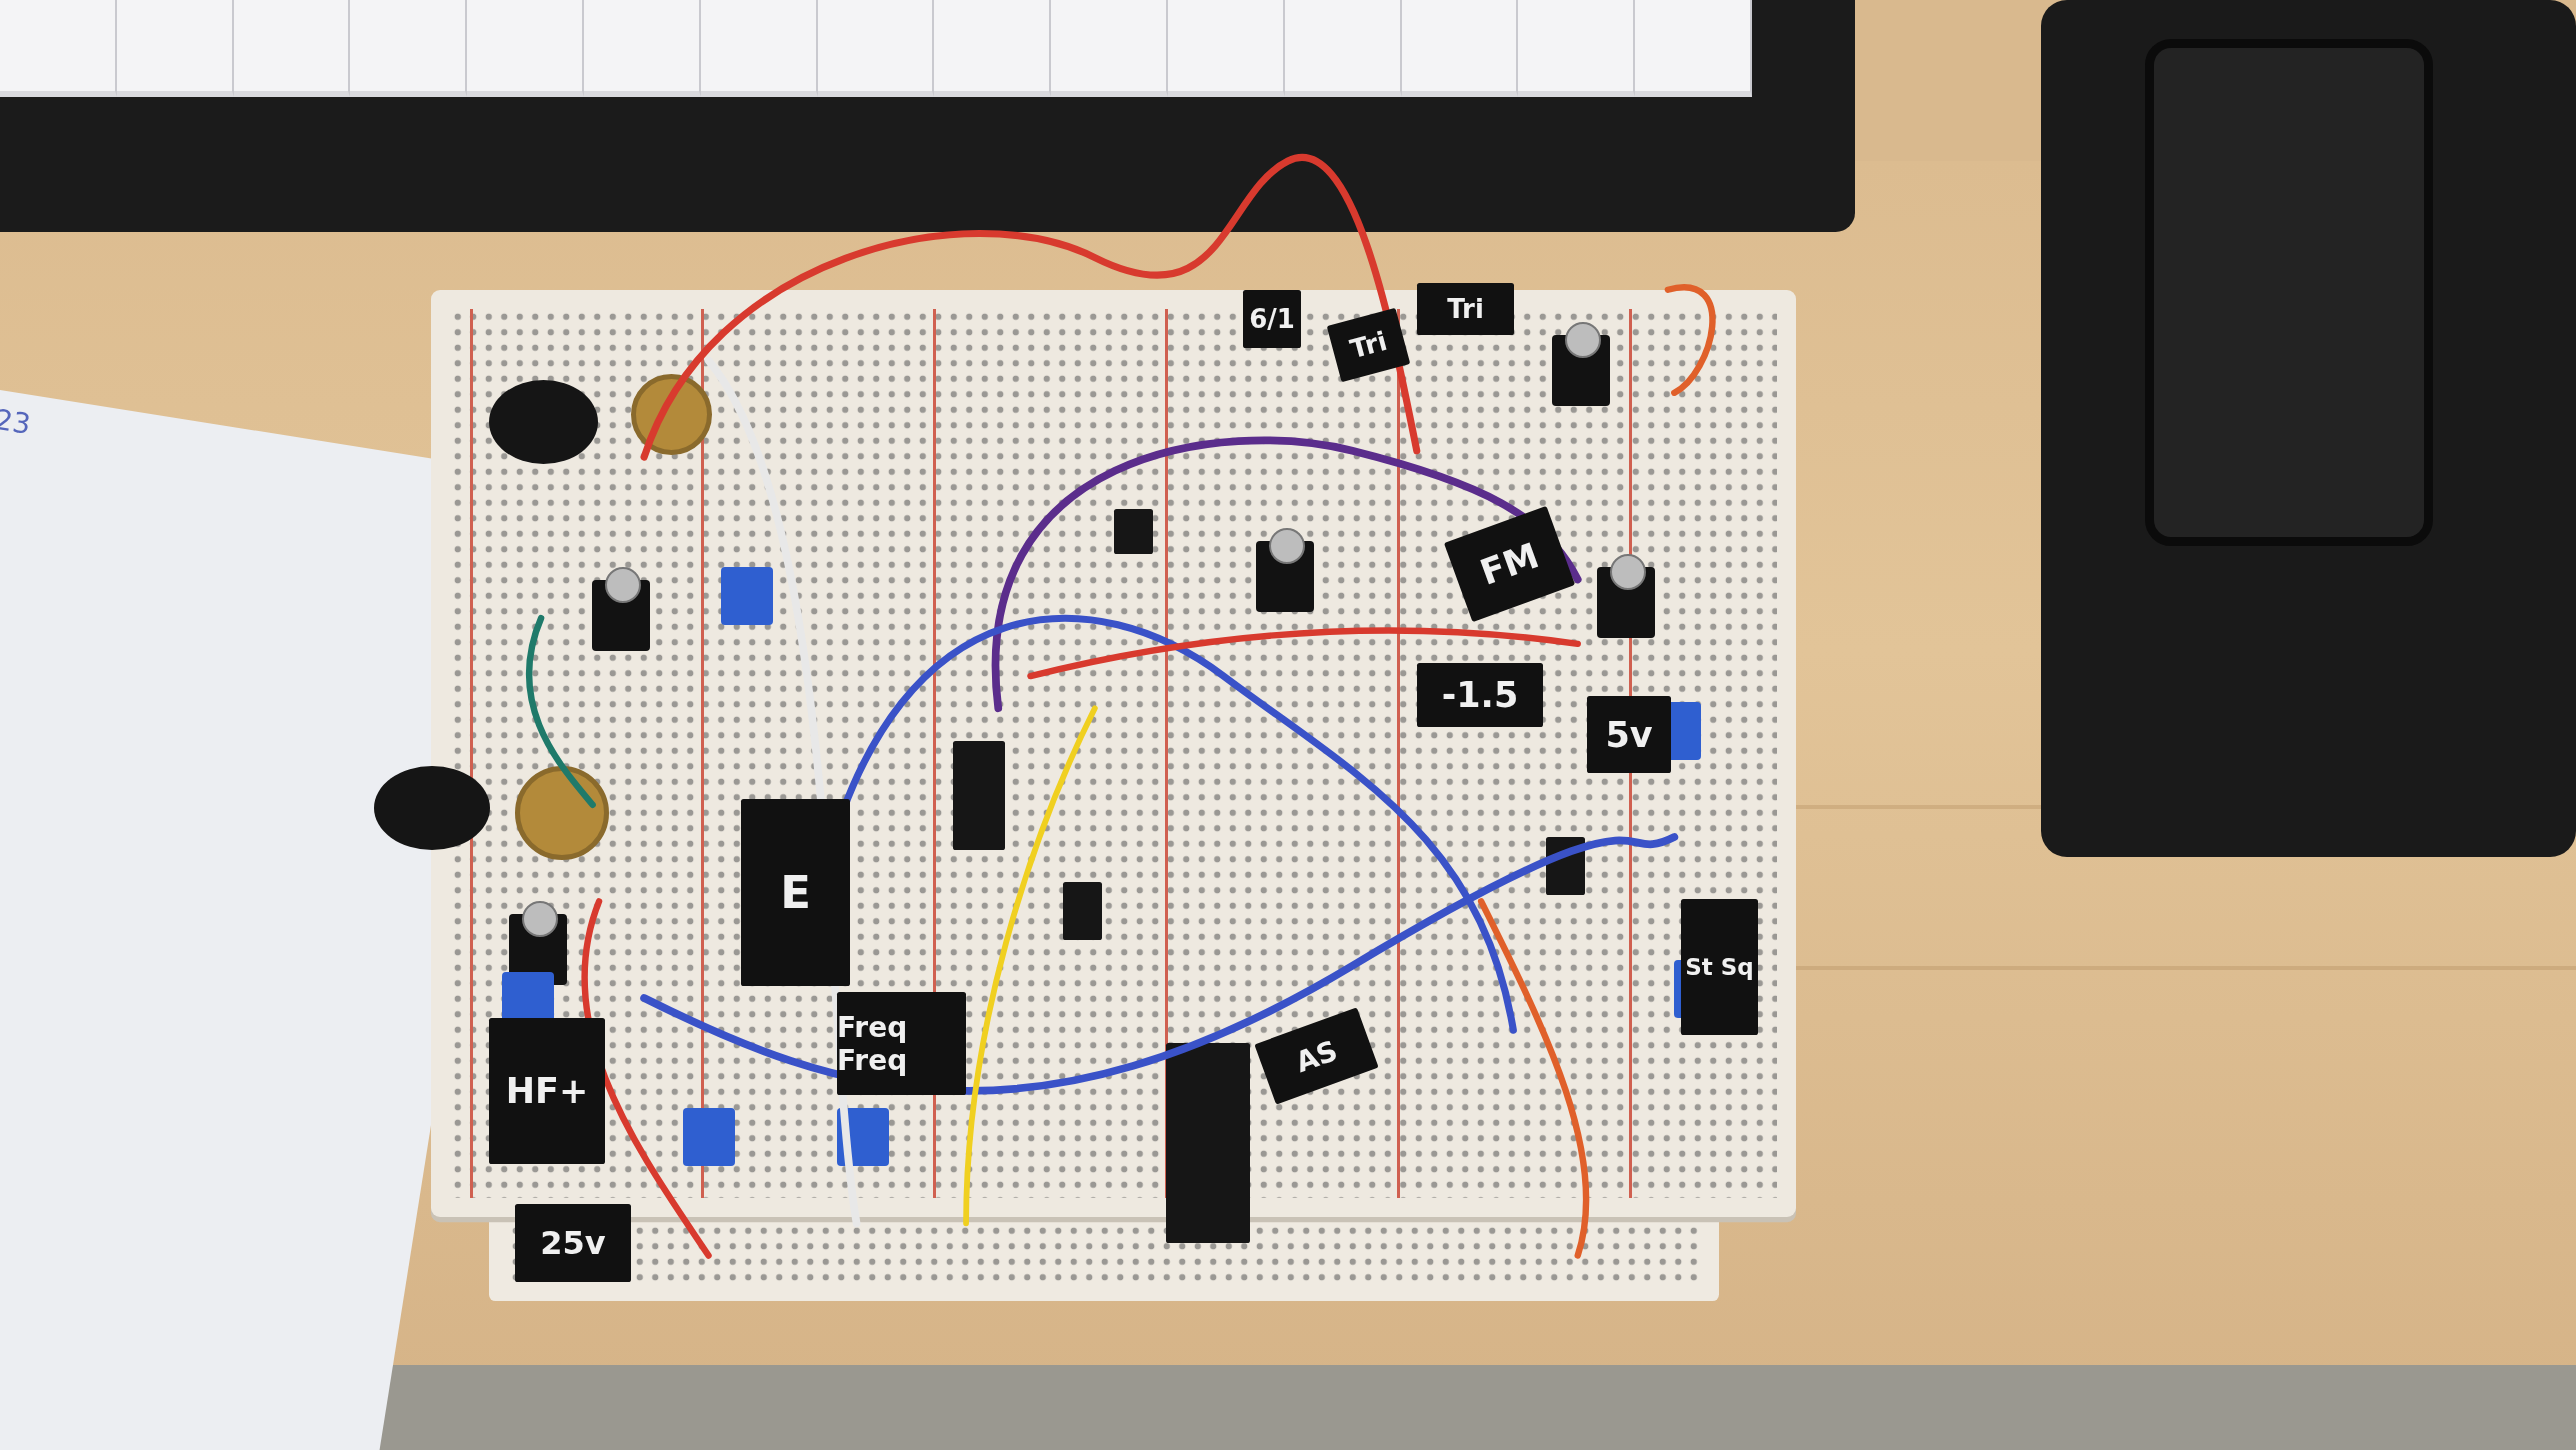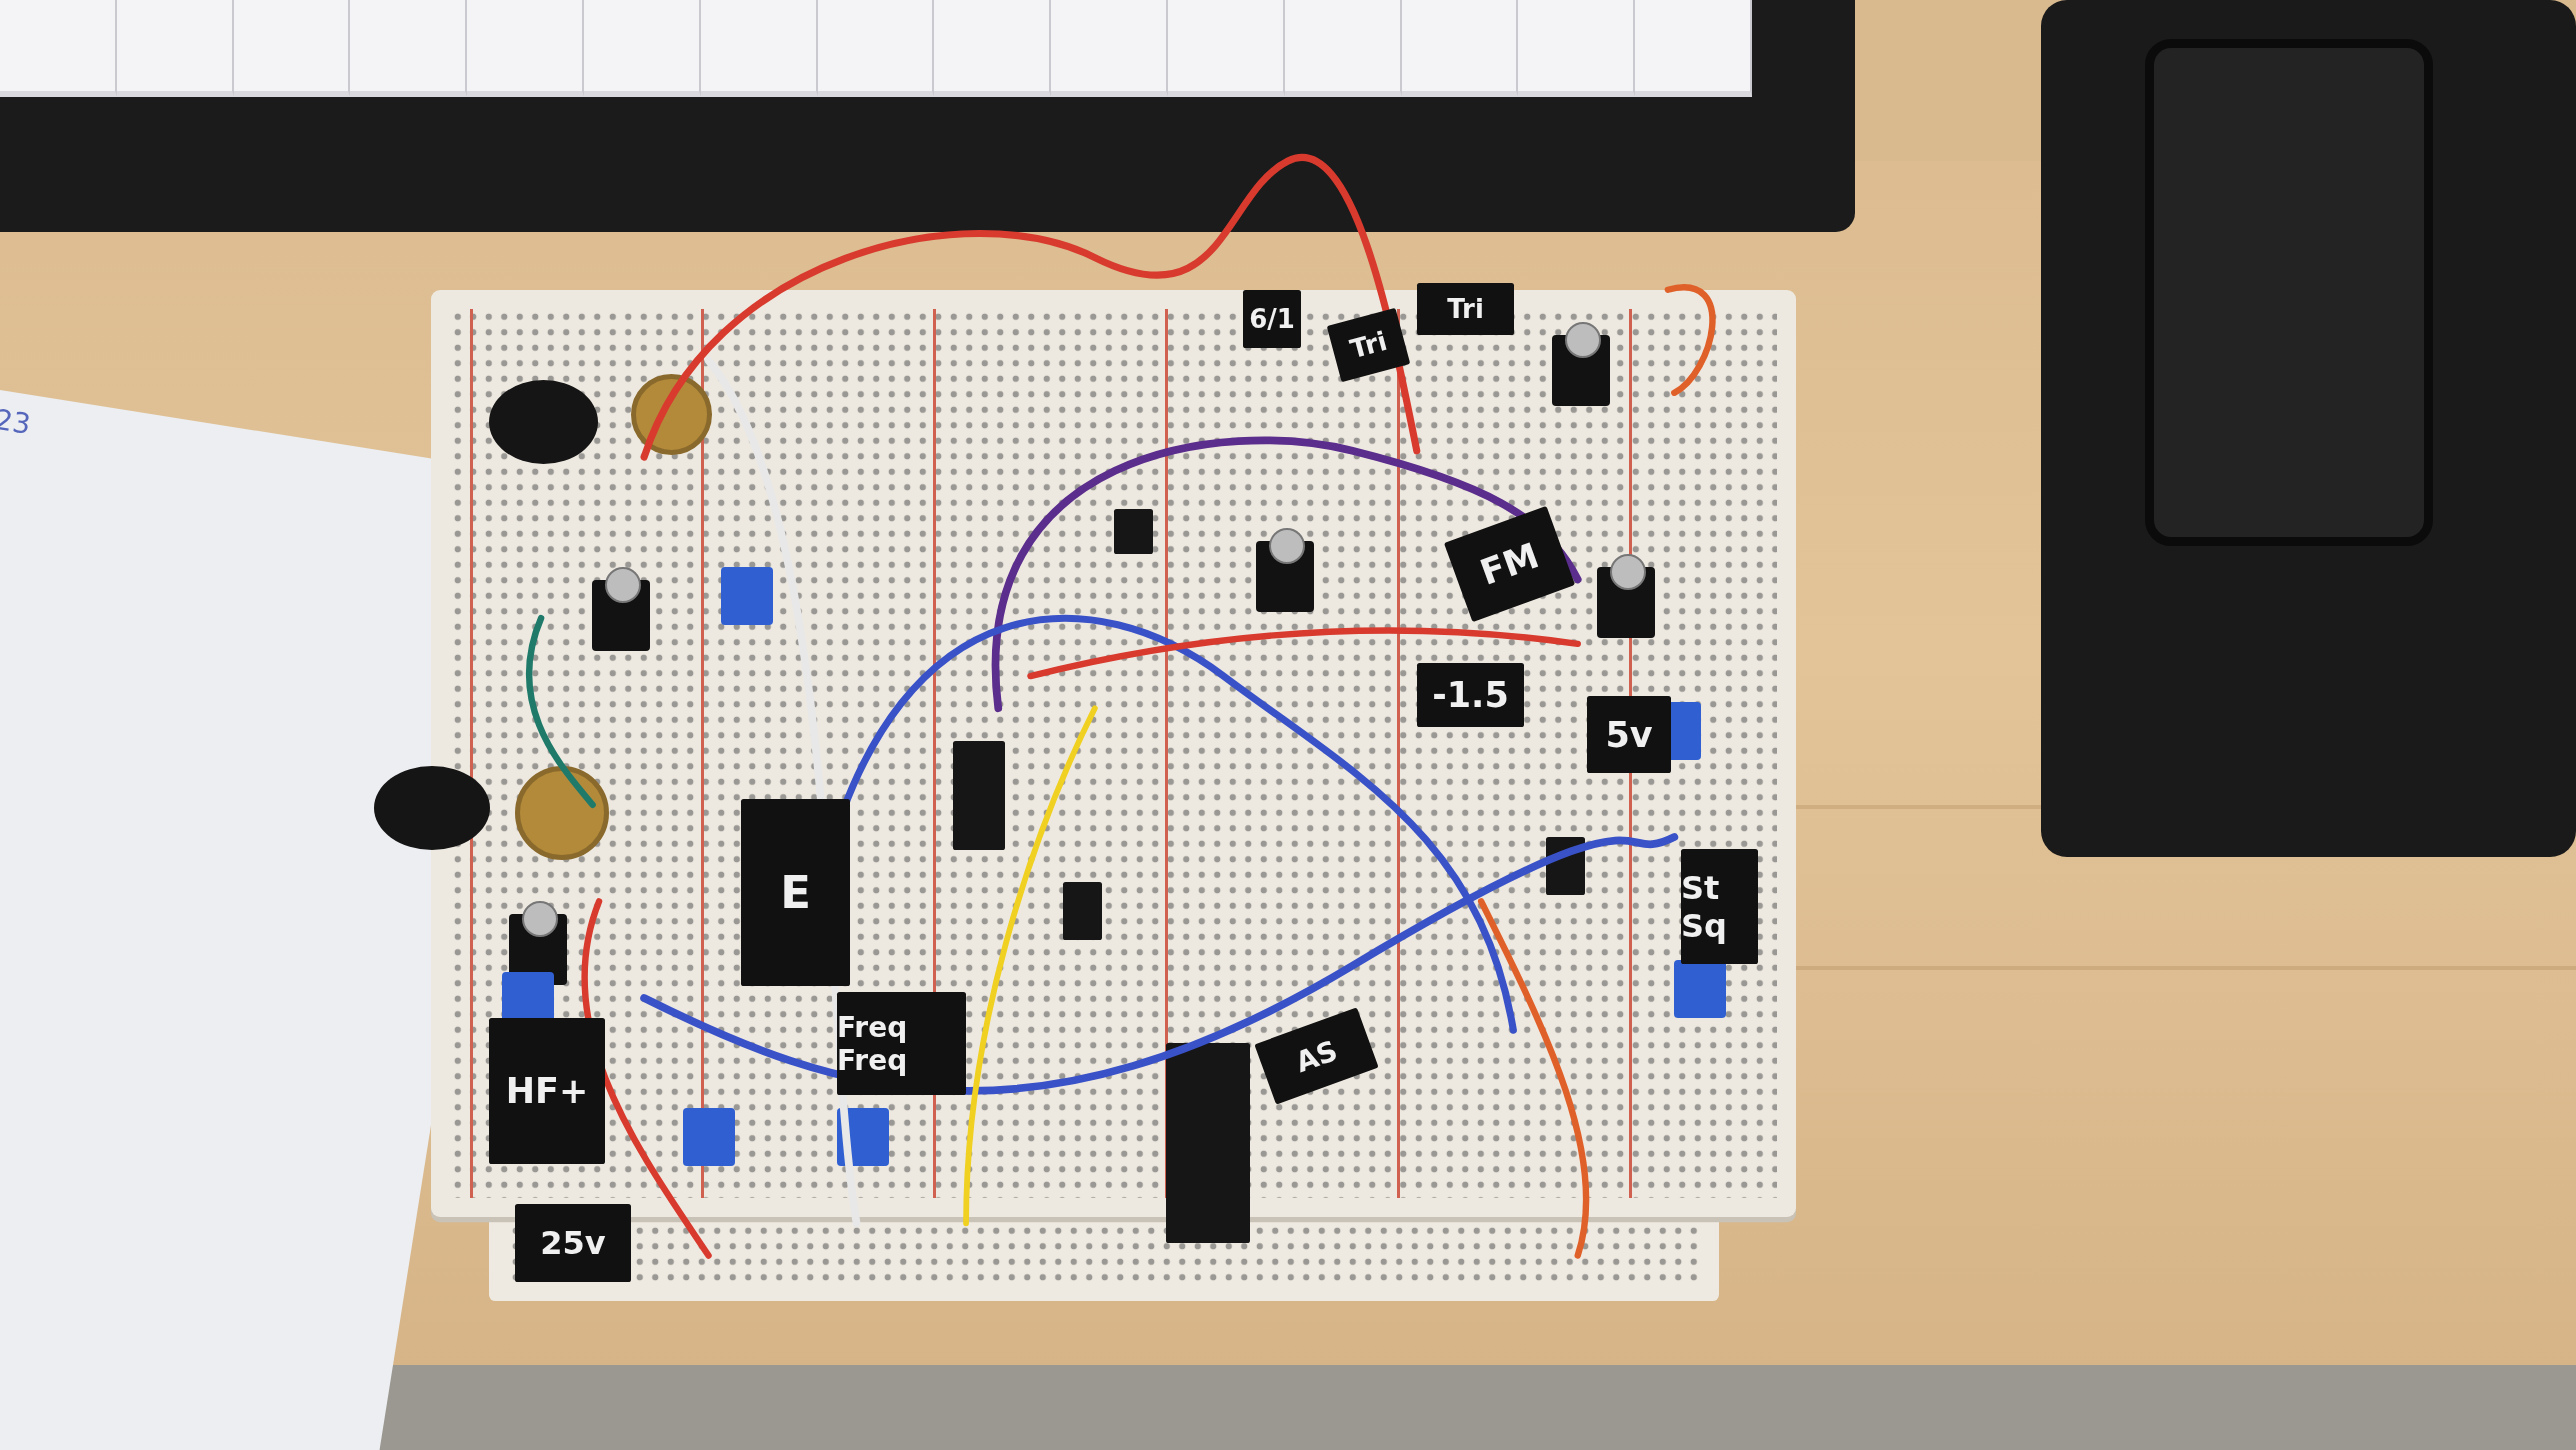"-1.5" div.tape { width: 107px -> 126px }
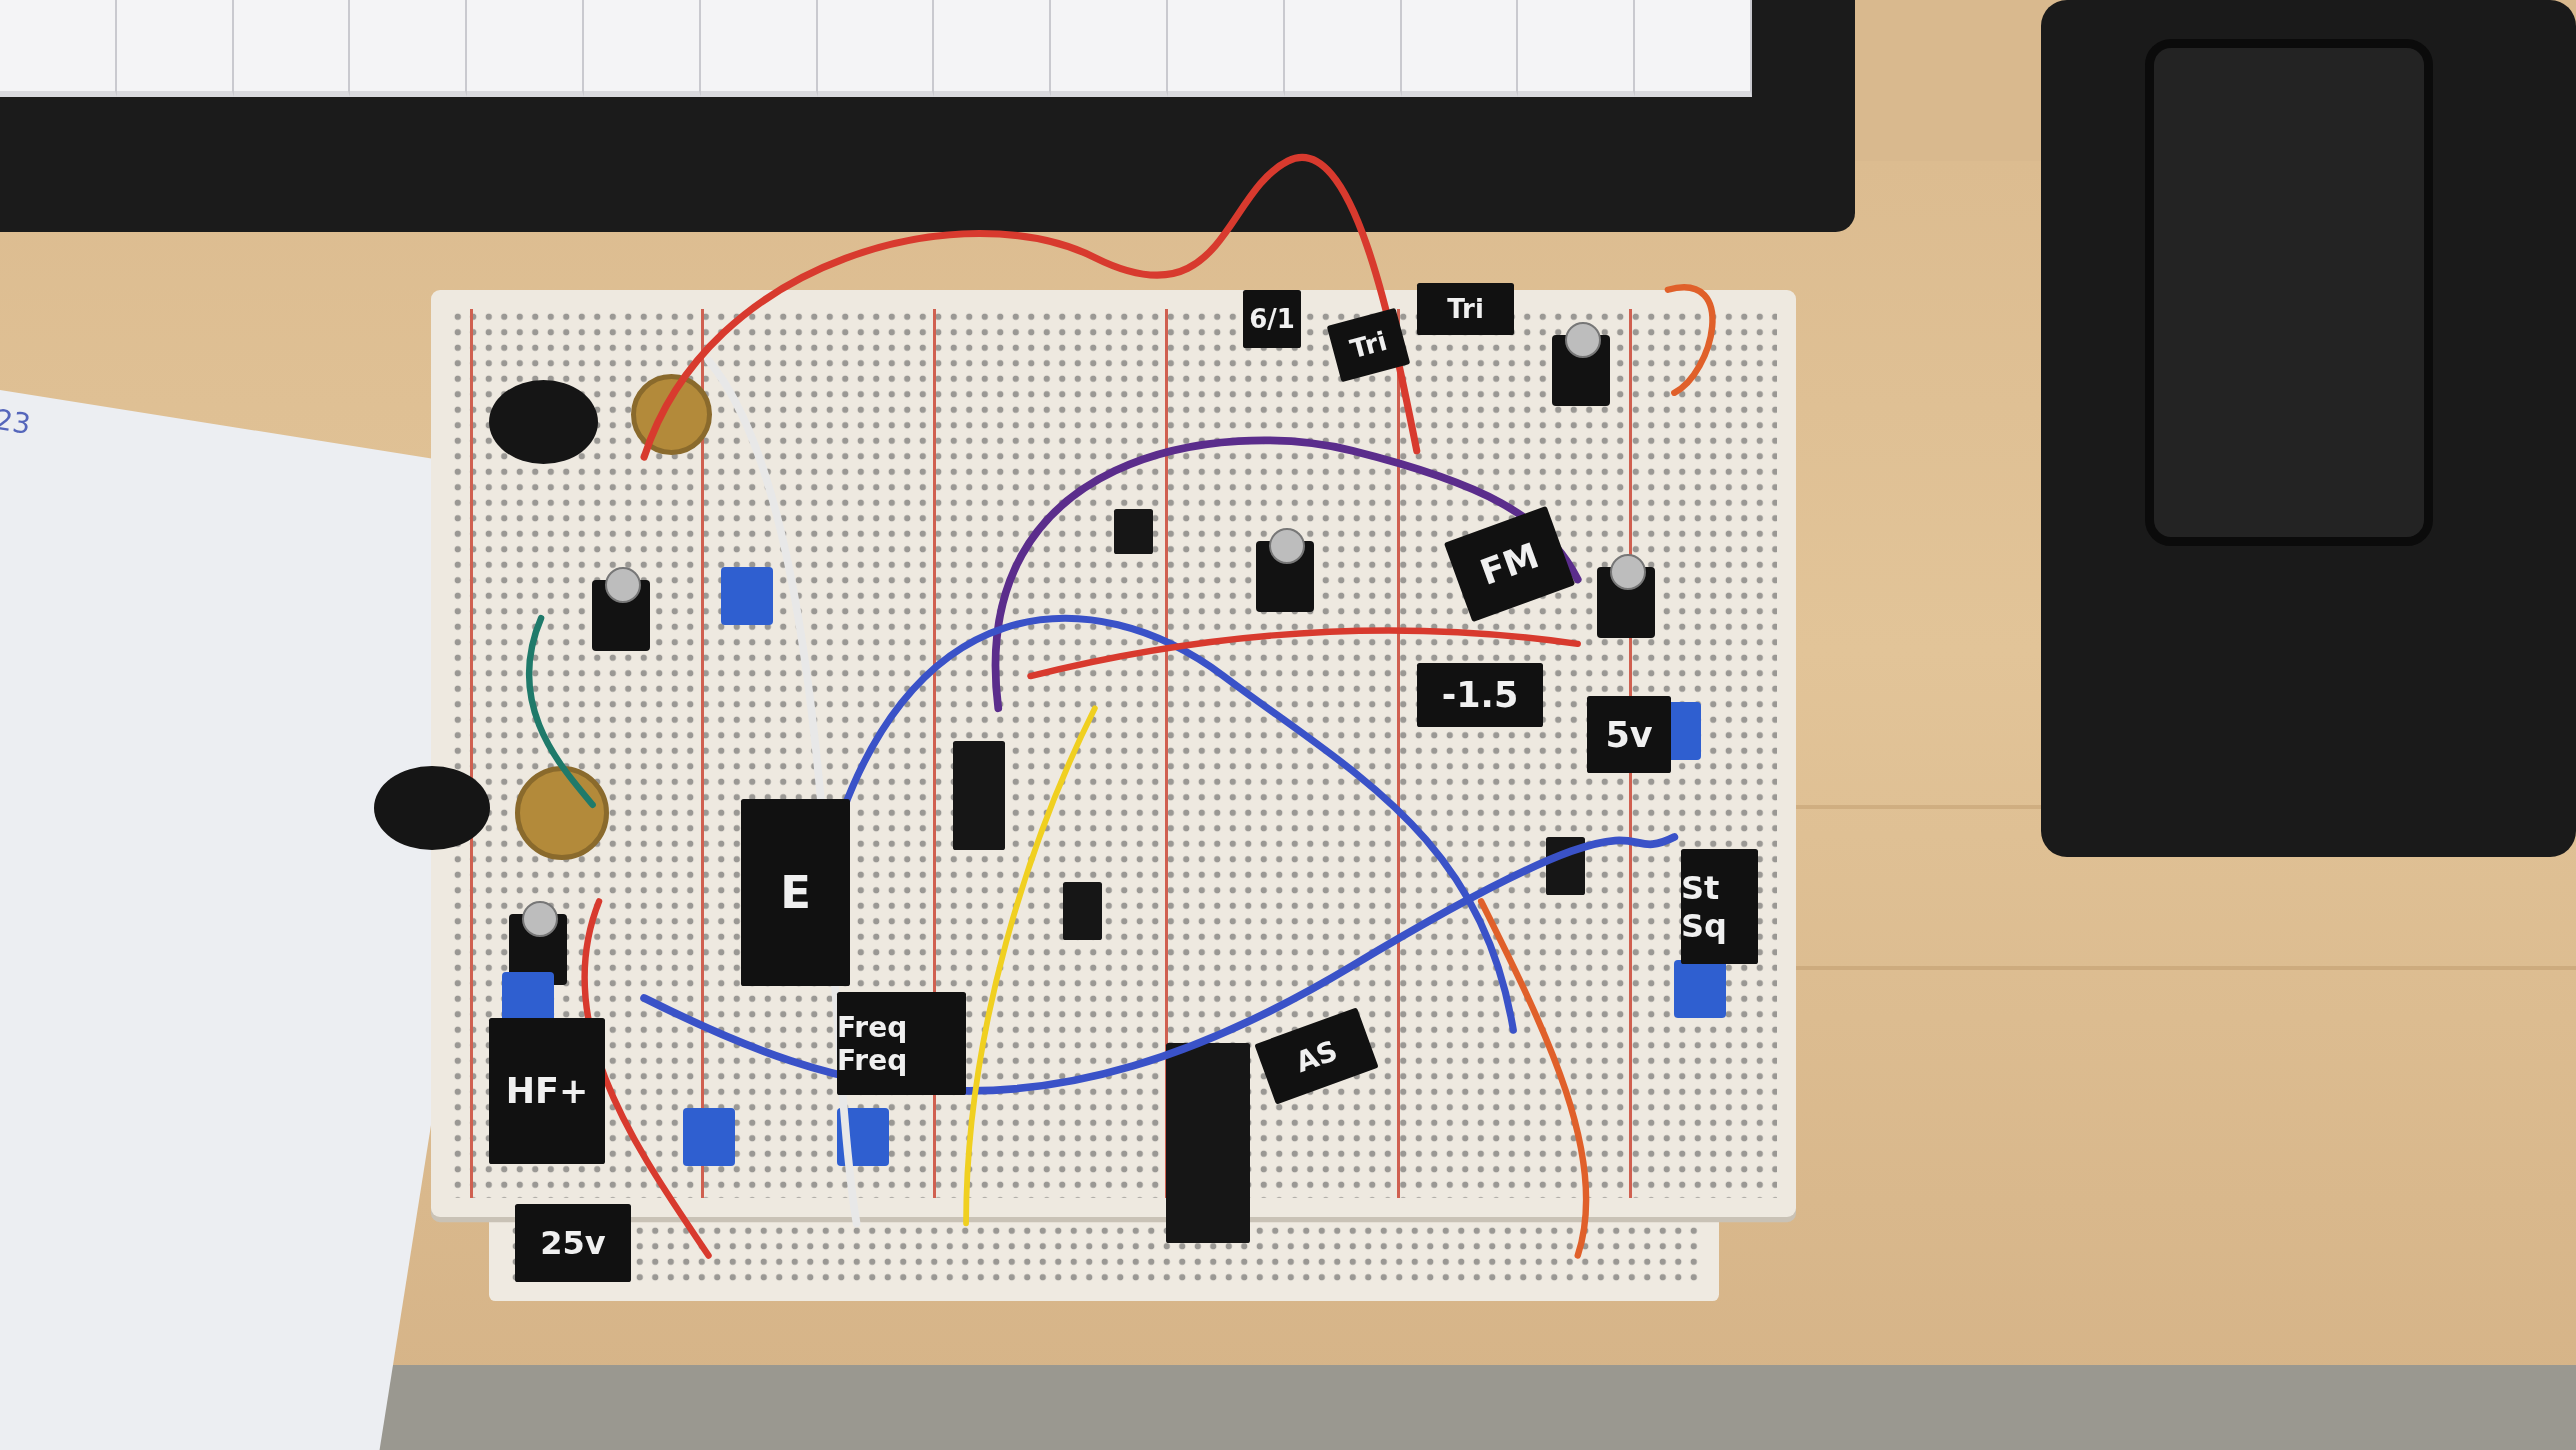"St Sq" div.tape { font-size: 32px -> 23px; height: 115px -> 136px; top: 849px -> 899px }
